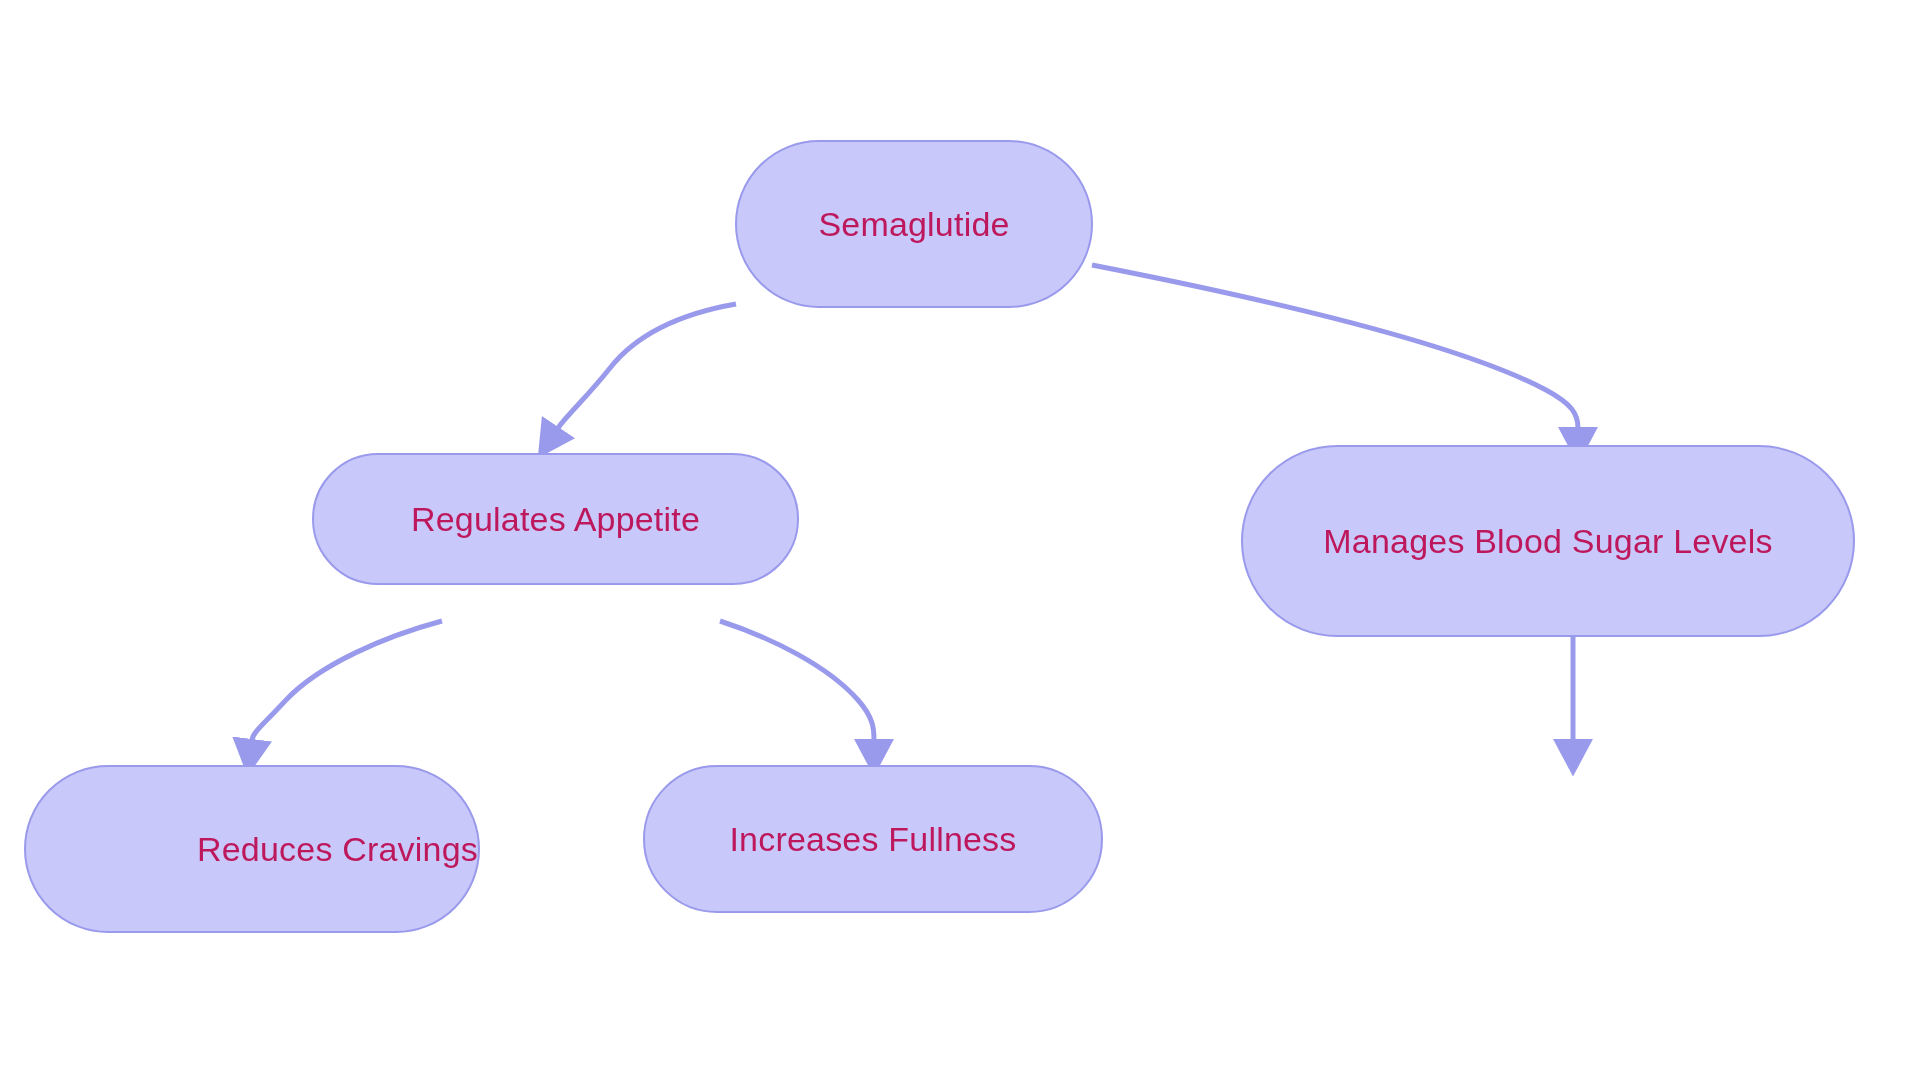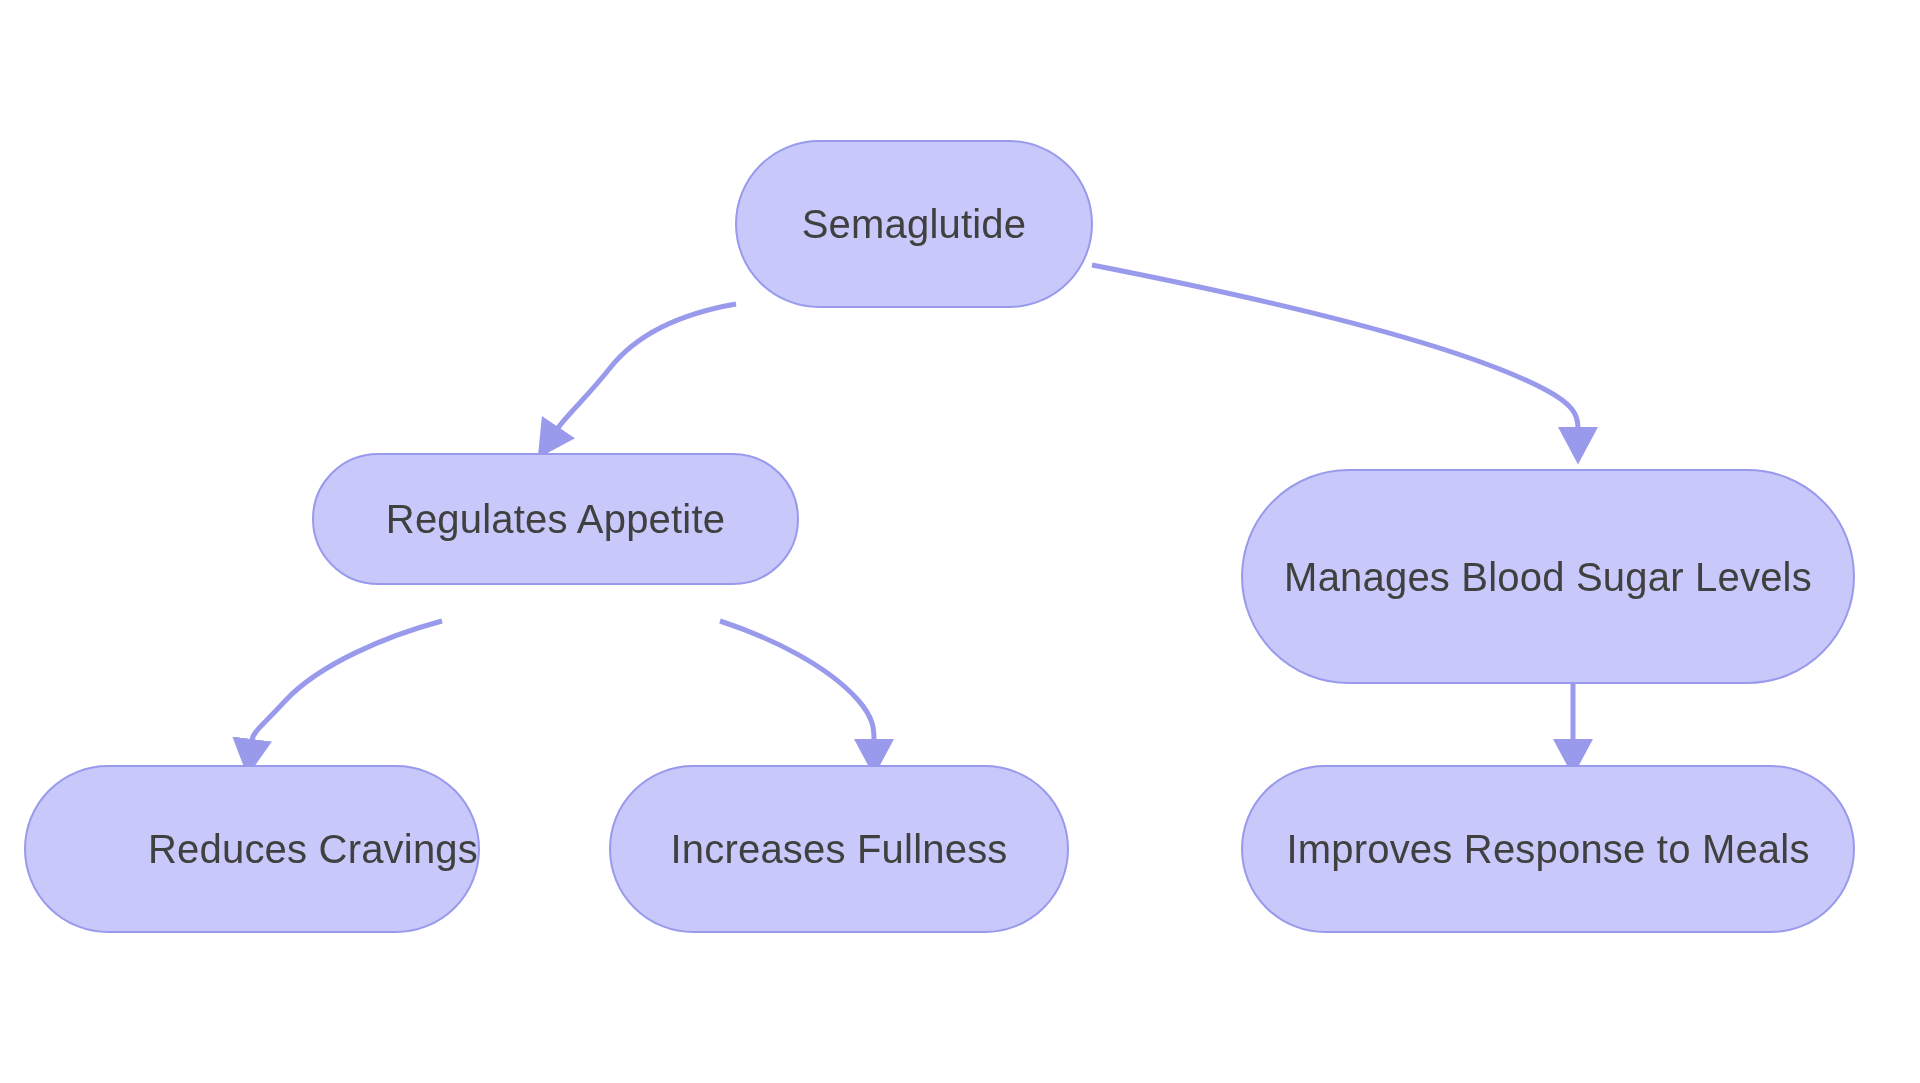"Semaglutide" .node-label { color: #404040 -> #be185d; font-size: 40px -> 34px }
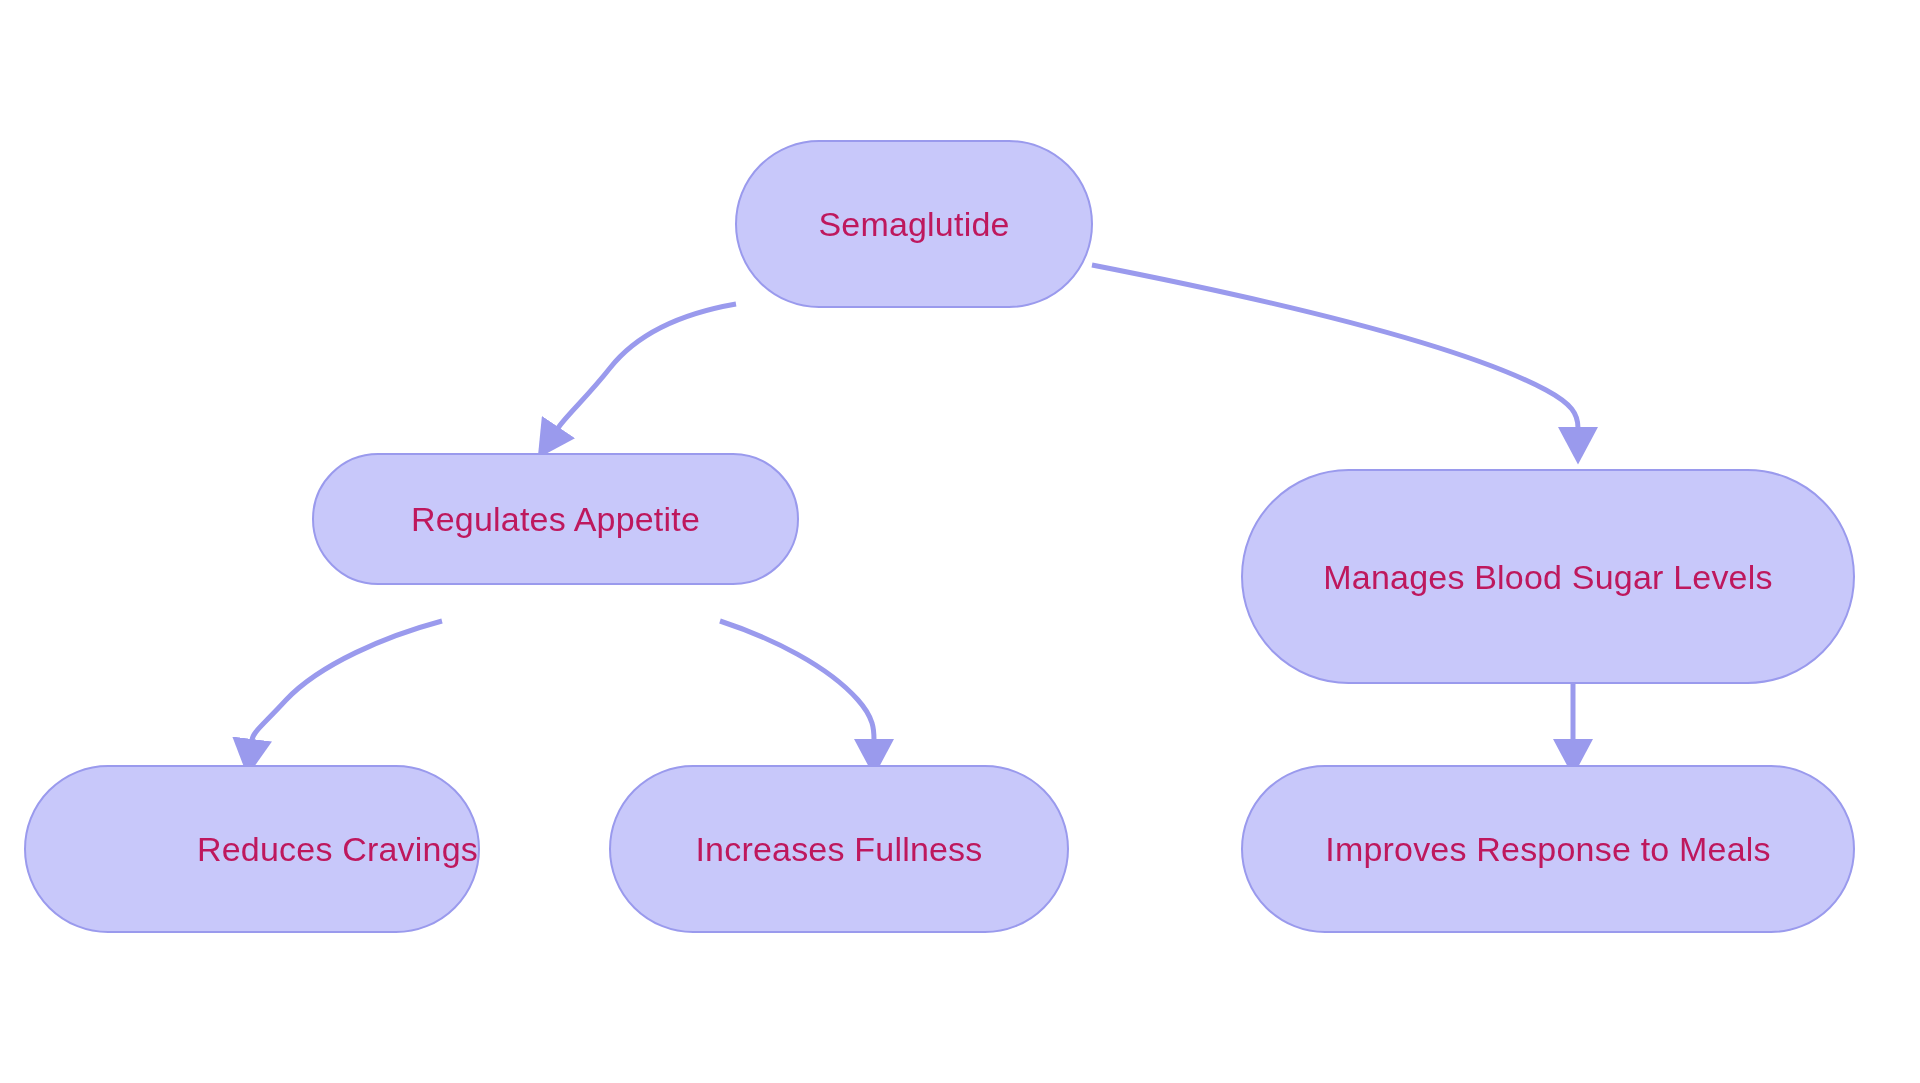"Manages Blood Sugar Levels" #node-manages-blood-sugar { height: 215px -> 192px; top: 469px -> 445px }
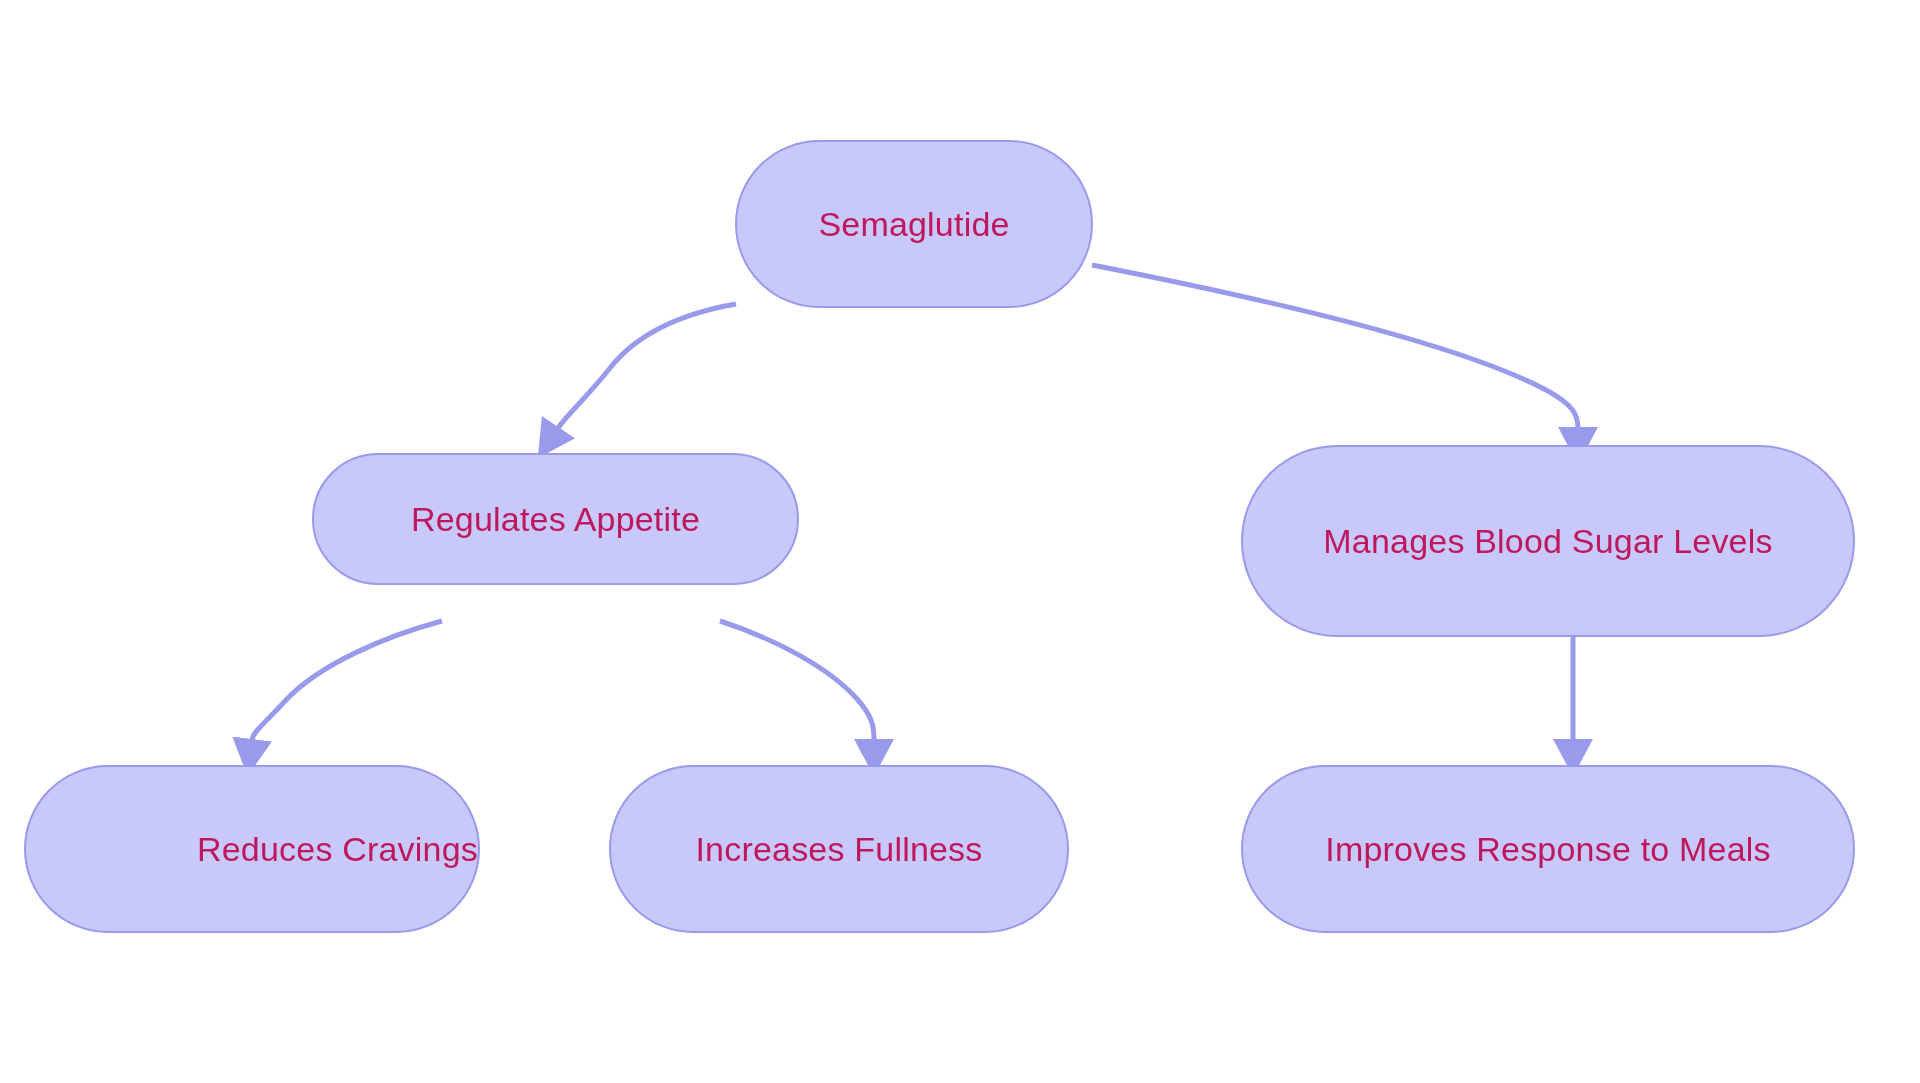"Increases Fullness" #node-increases-fullness { height: 168px -> 148px; left: 609px -> 643px }
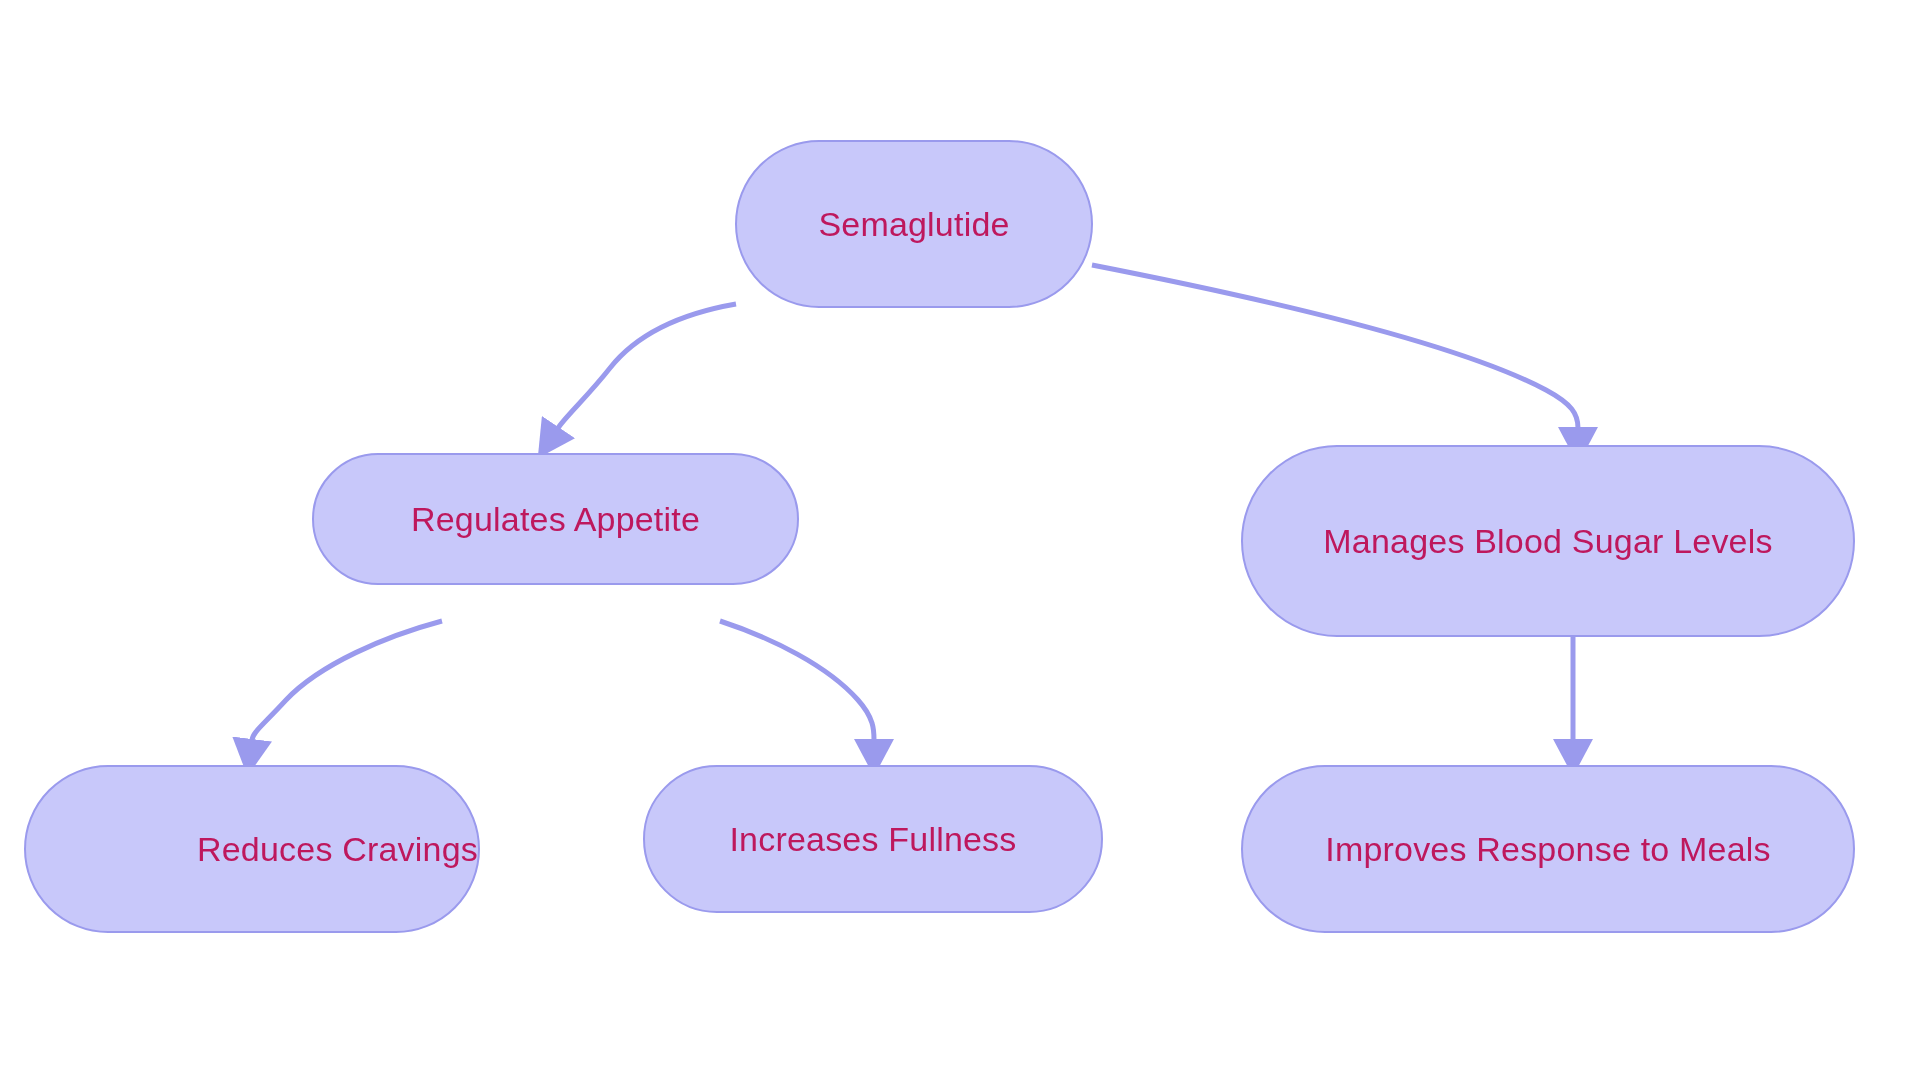"Improves Response to Meals" div.node { html: <div> <span>Improves Response to Meals</span> </div> -> none }
